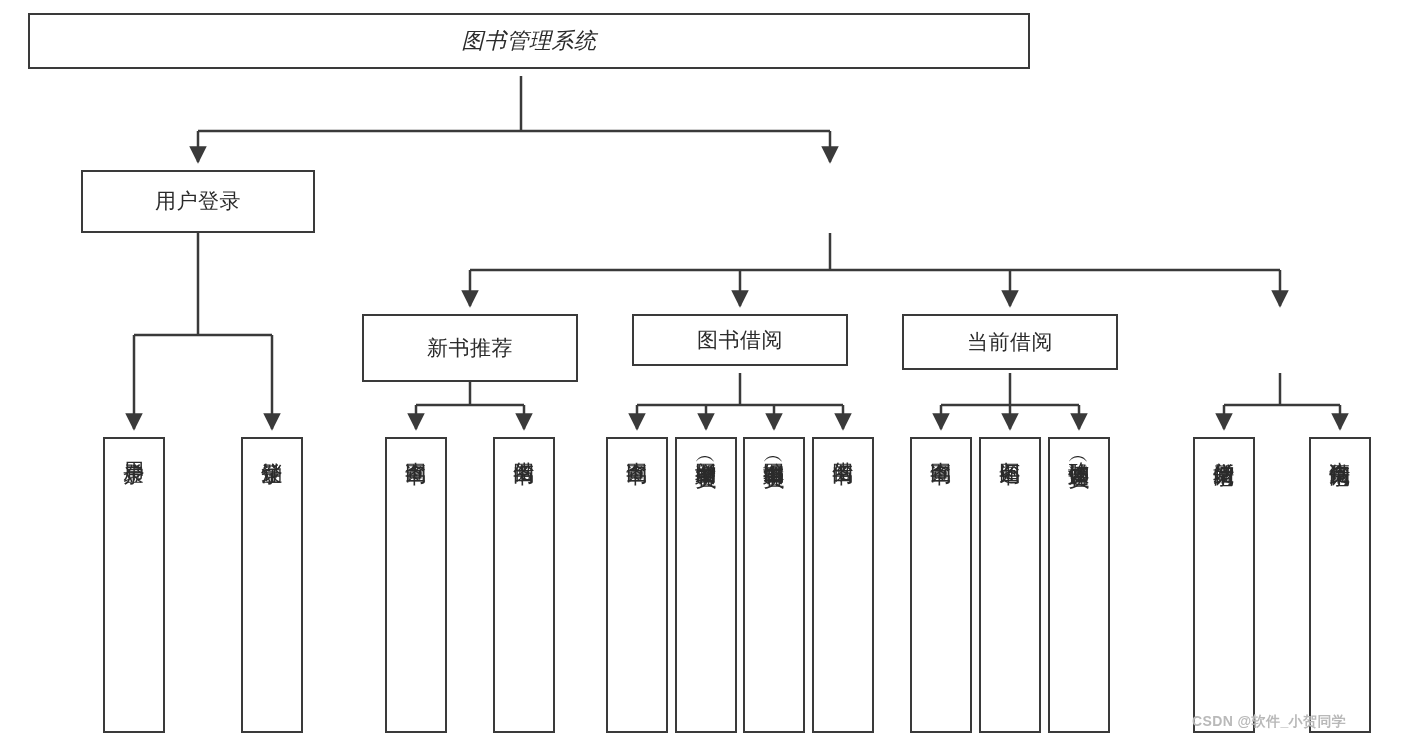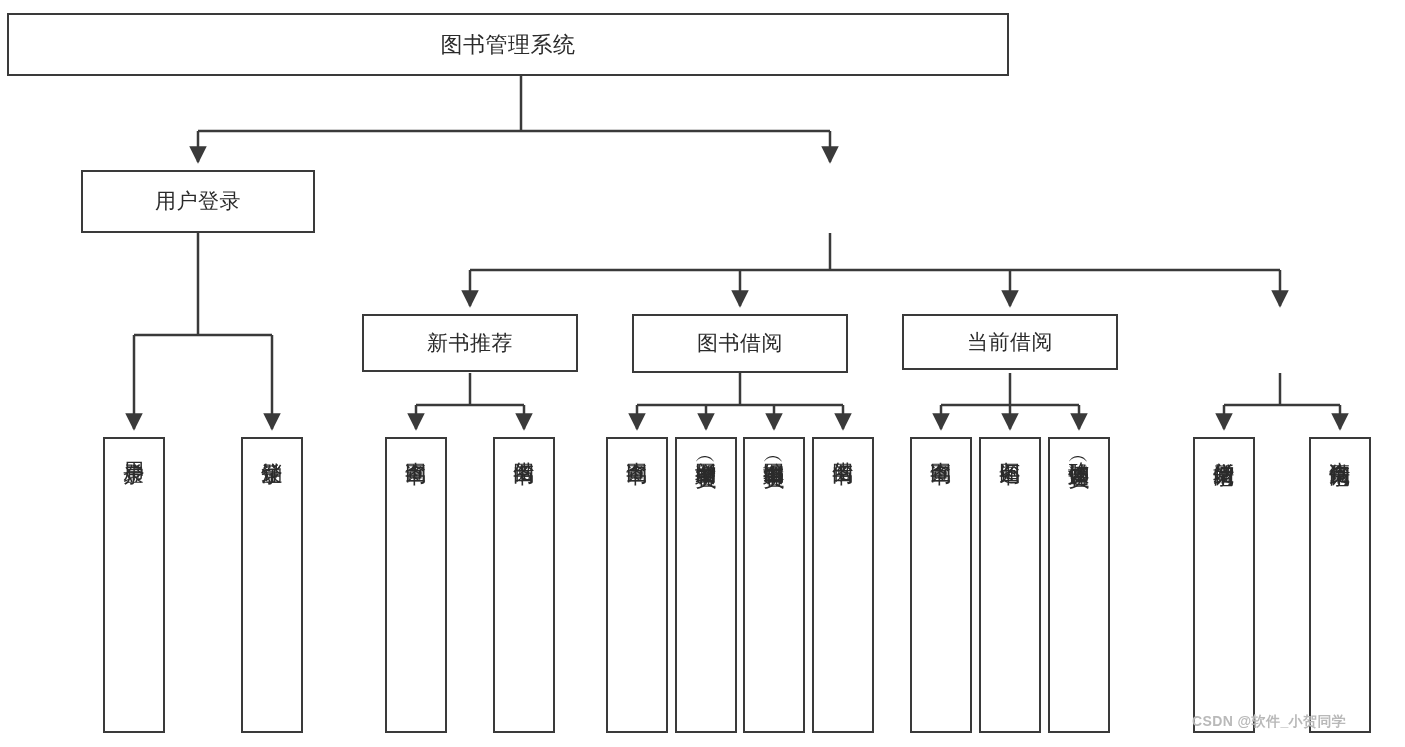"图书管理系统" div.node { font-style: none -> italic; height: 63px -> 56px; left: 7px -> 28px }
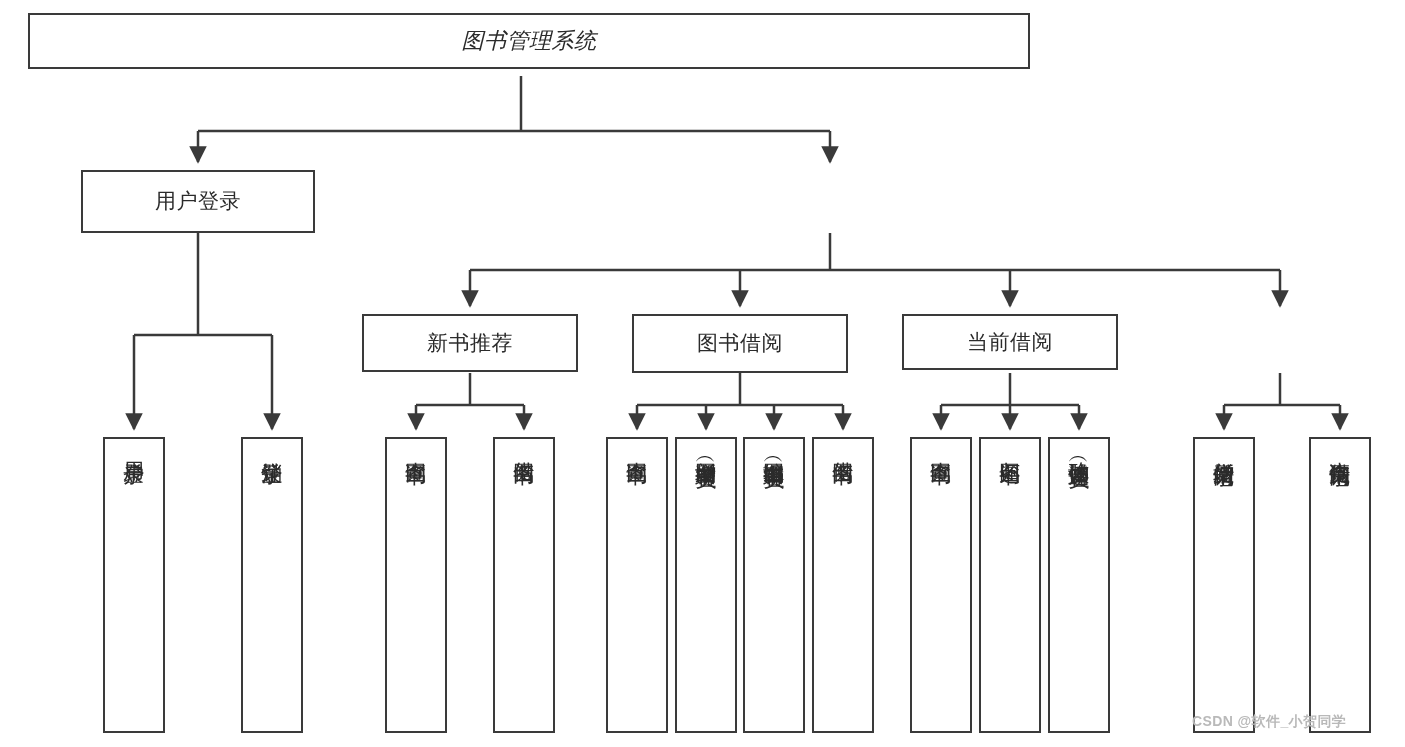"新书推荐" div.node { height: 58px -> 68px }
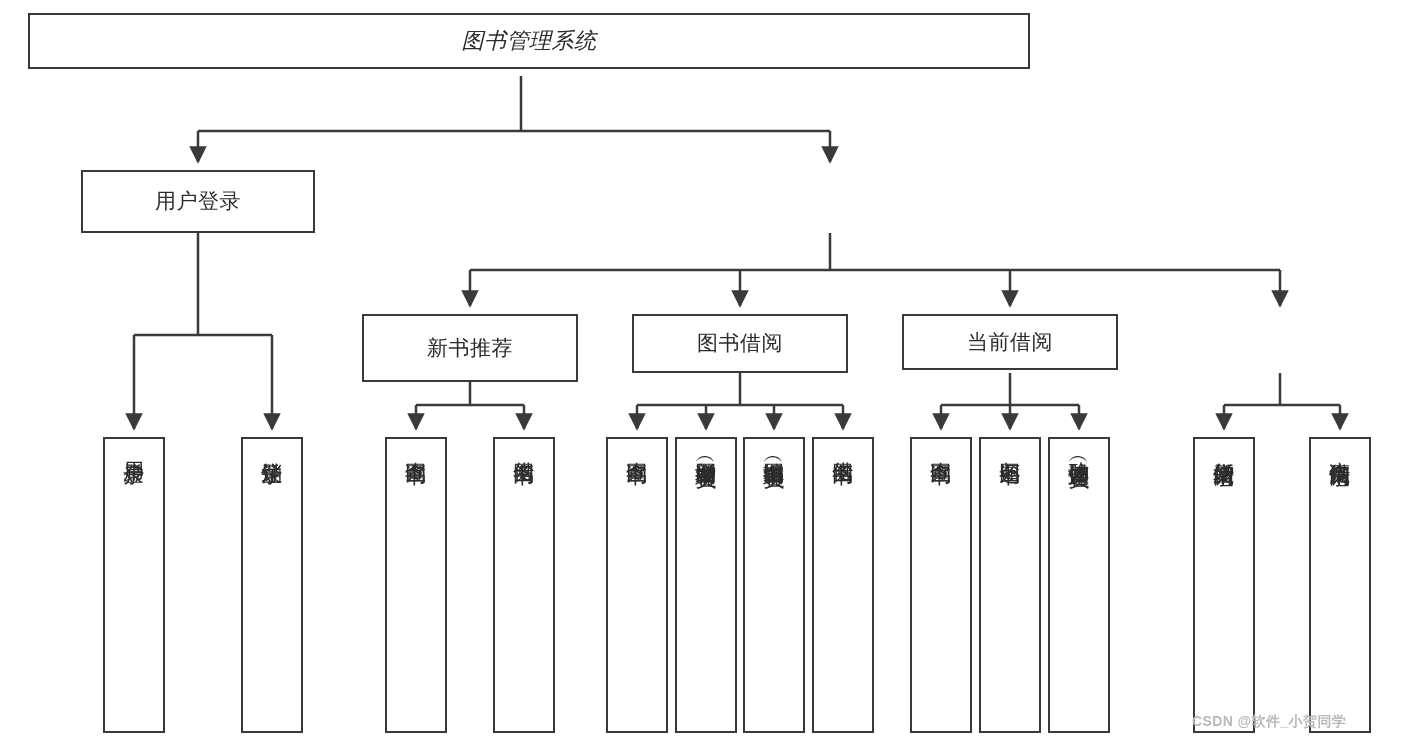"图书借阅" div.node { height: 59px -> 52px }
